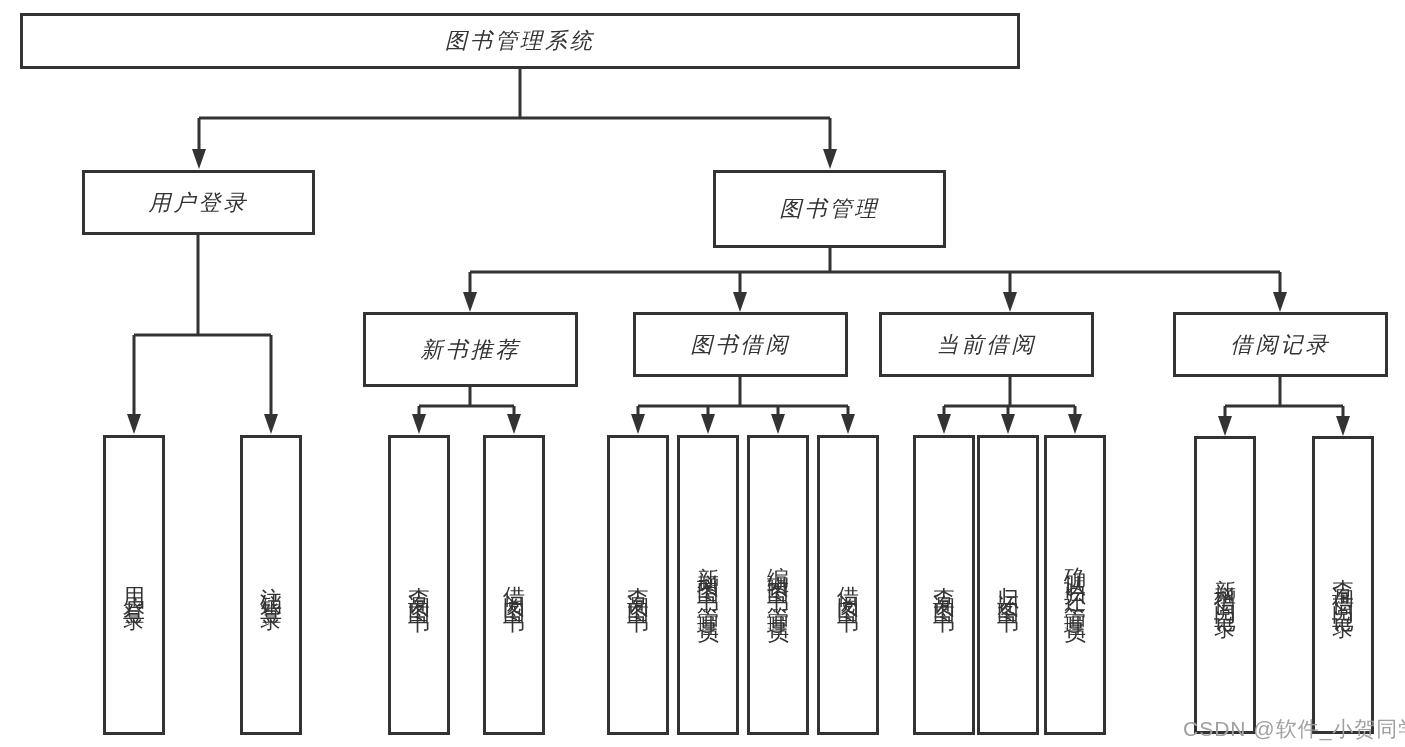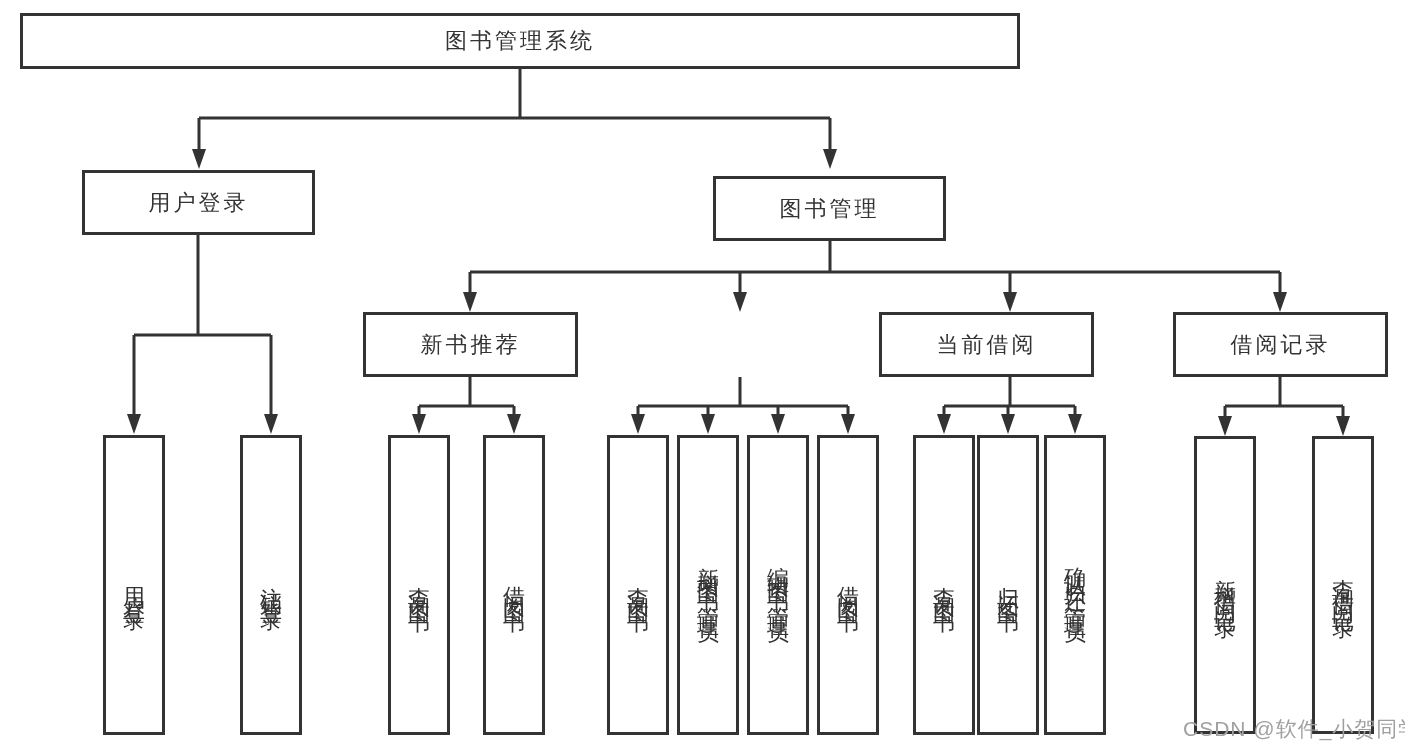"图书管理系统" .h-node { font-style: none -> italic }
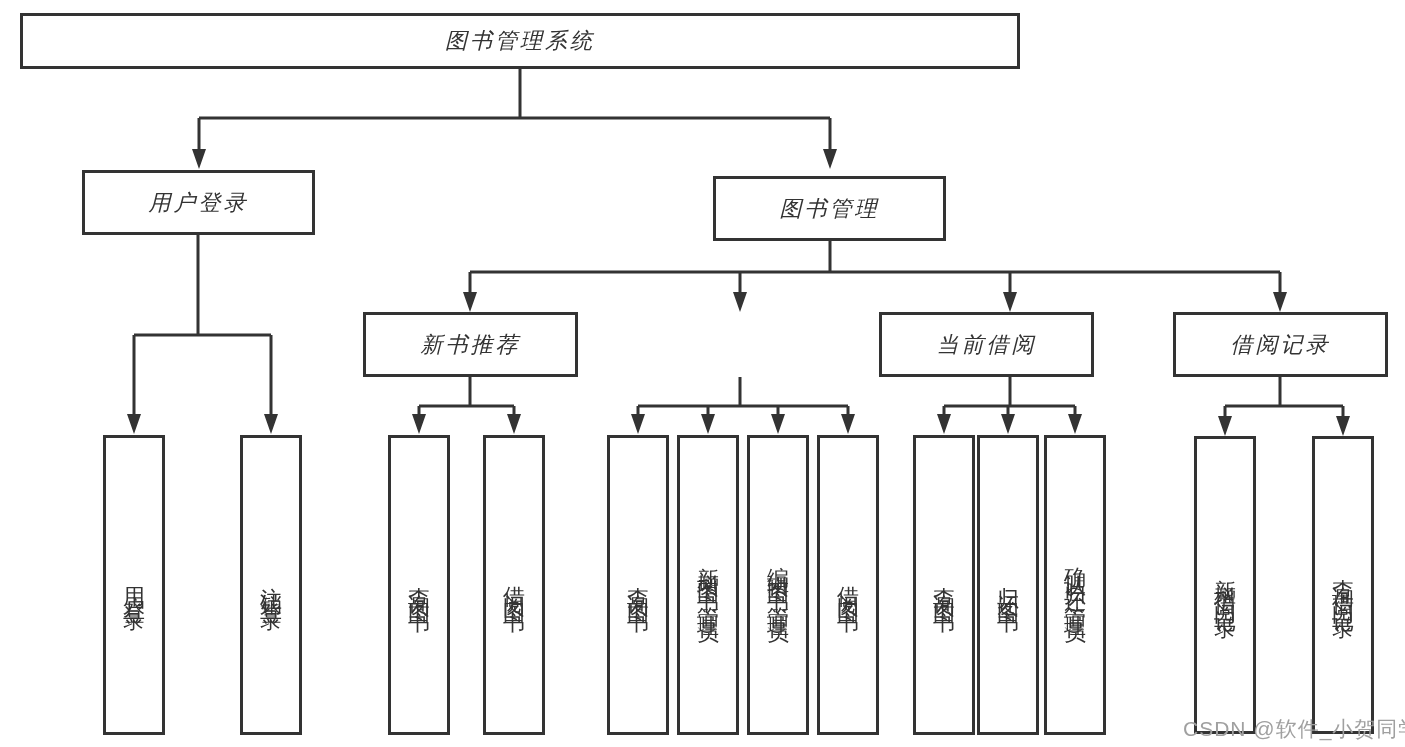"图书管理" div.node { height: 65px -> 78px; top: 176px -> 170px }
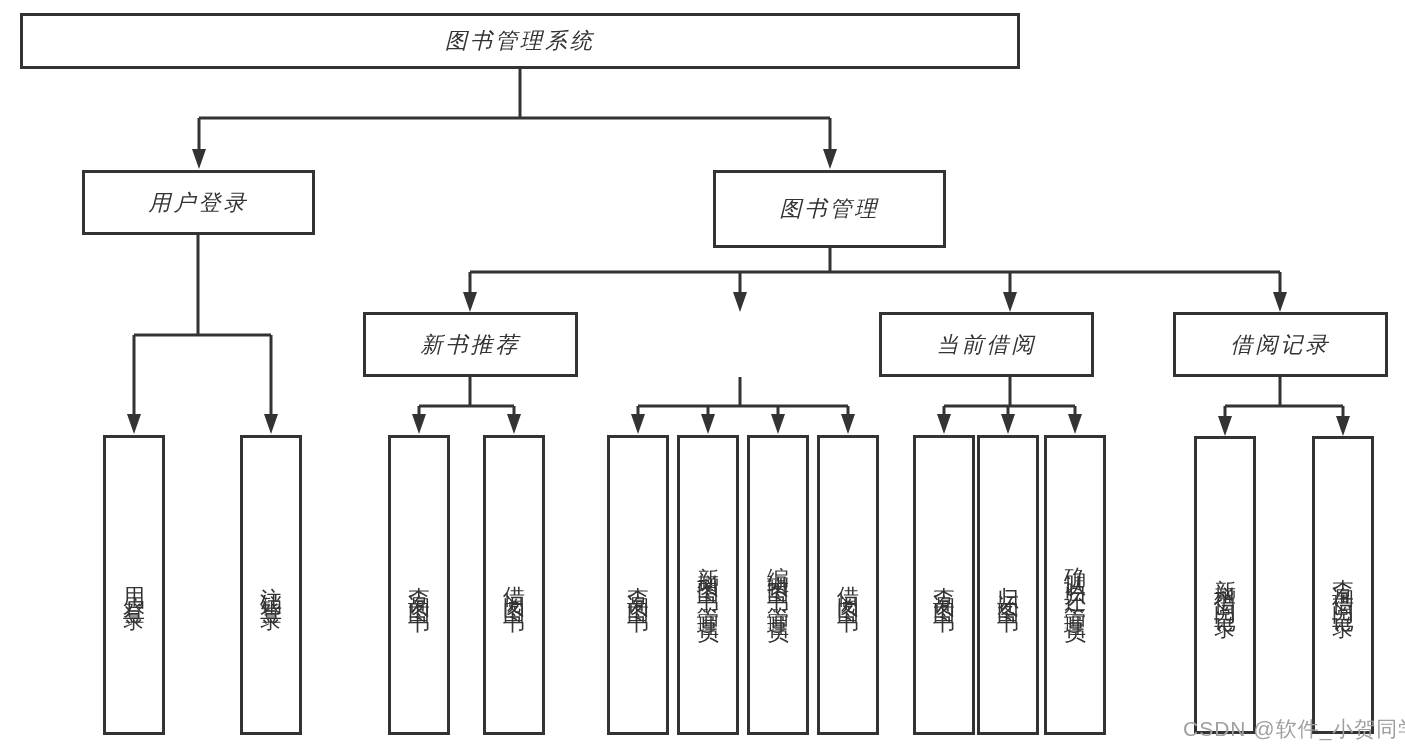"新书推荐" div.node { height: 65px -> 75px }
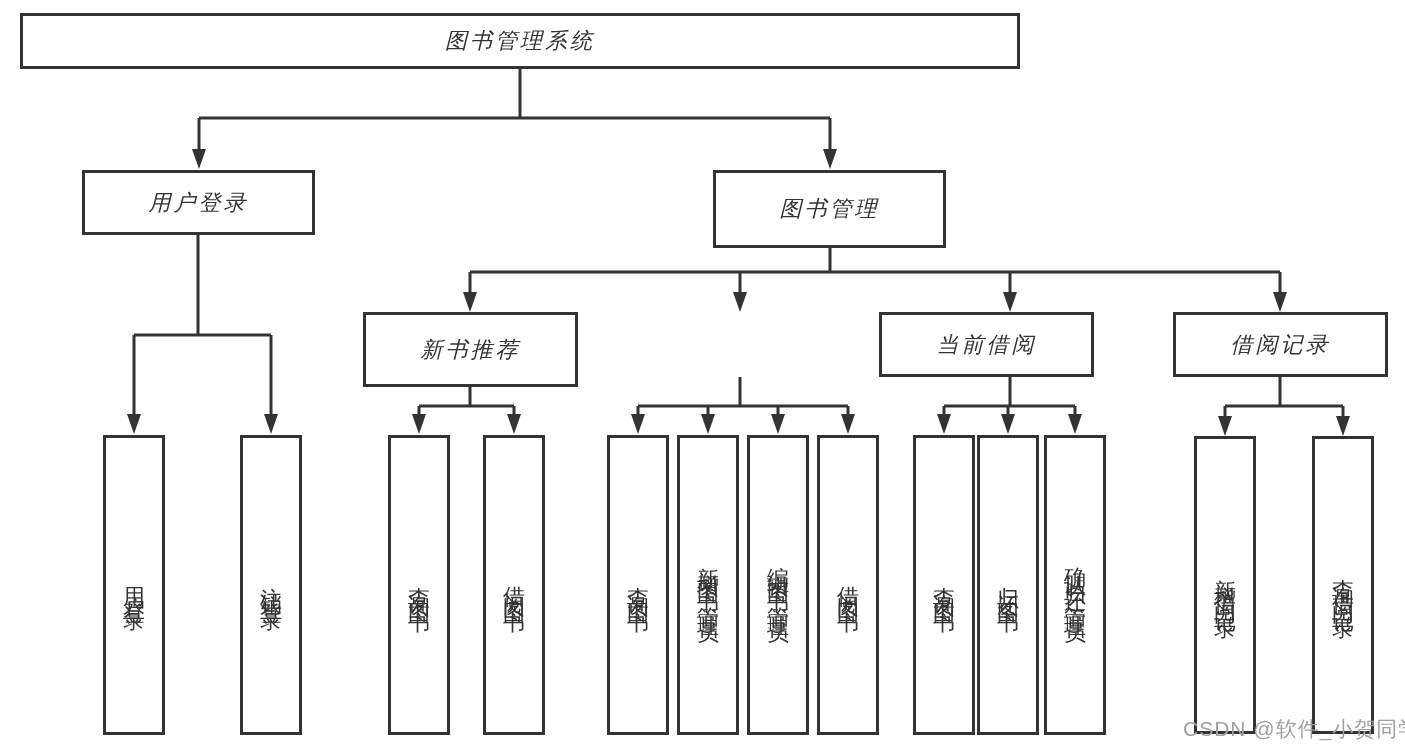"图书借阅" div.node { html: none -> <div>图书借阅</div> }
